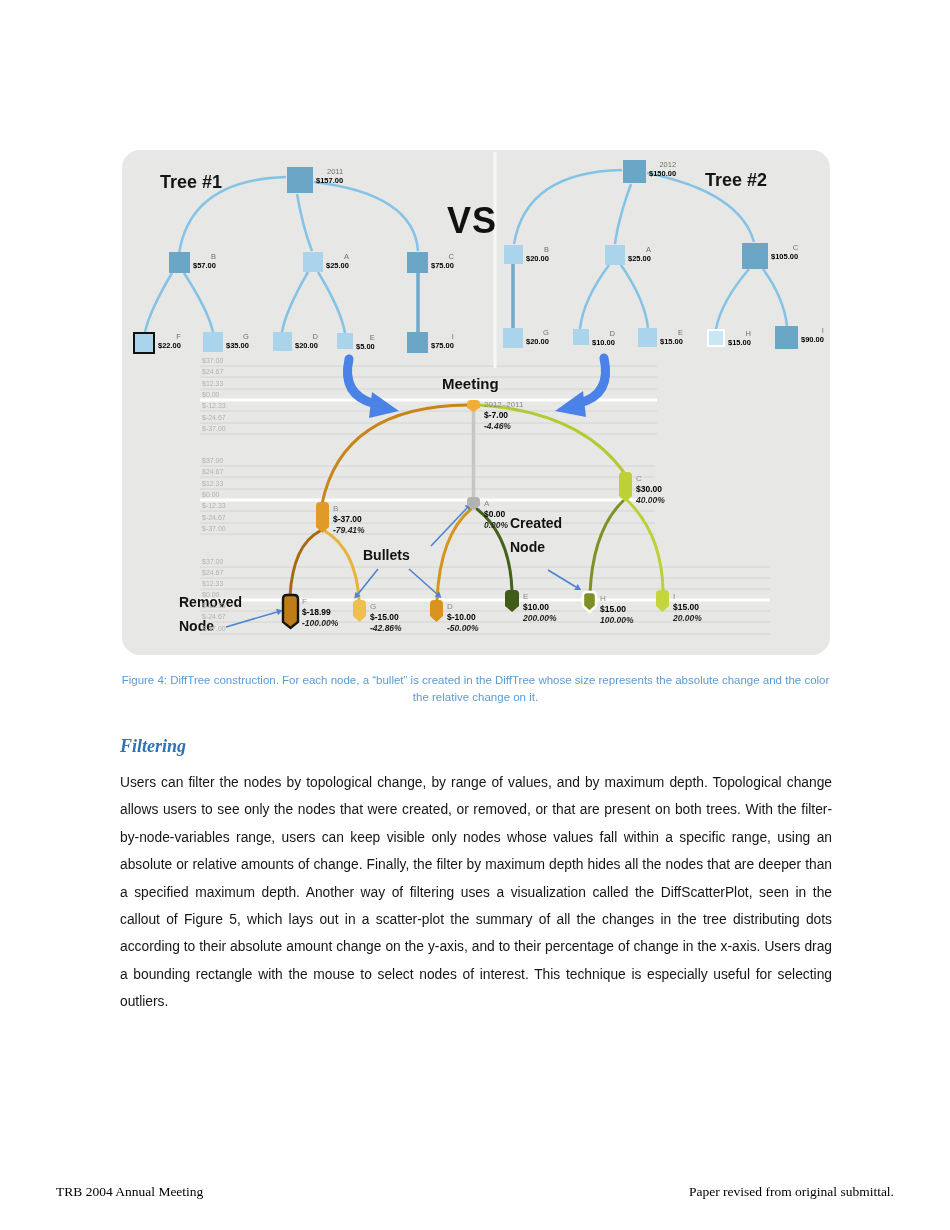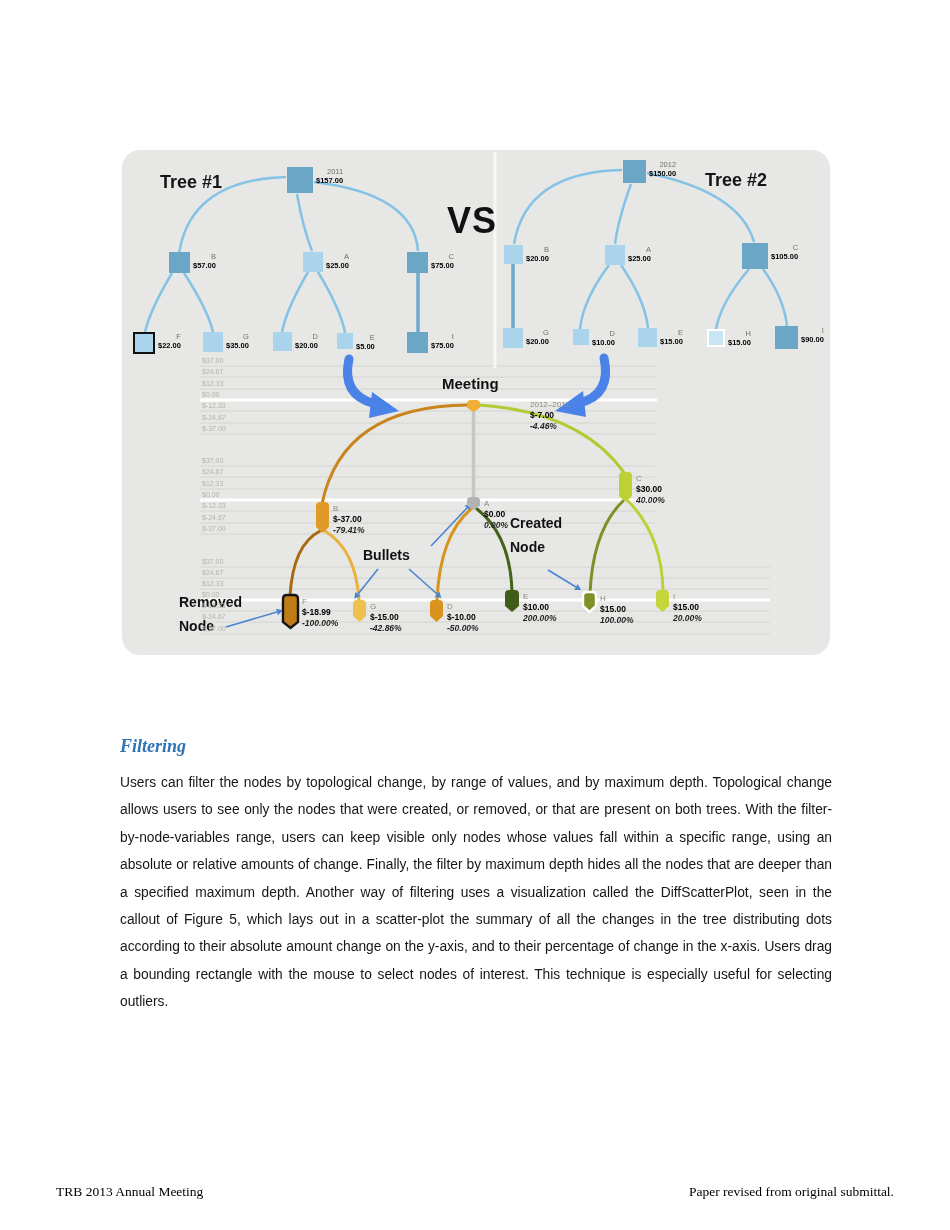"2012–2011" div.bullet-label { margin-left: 46px -> none }
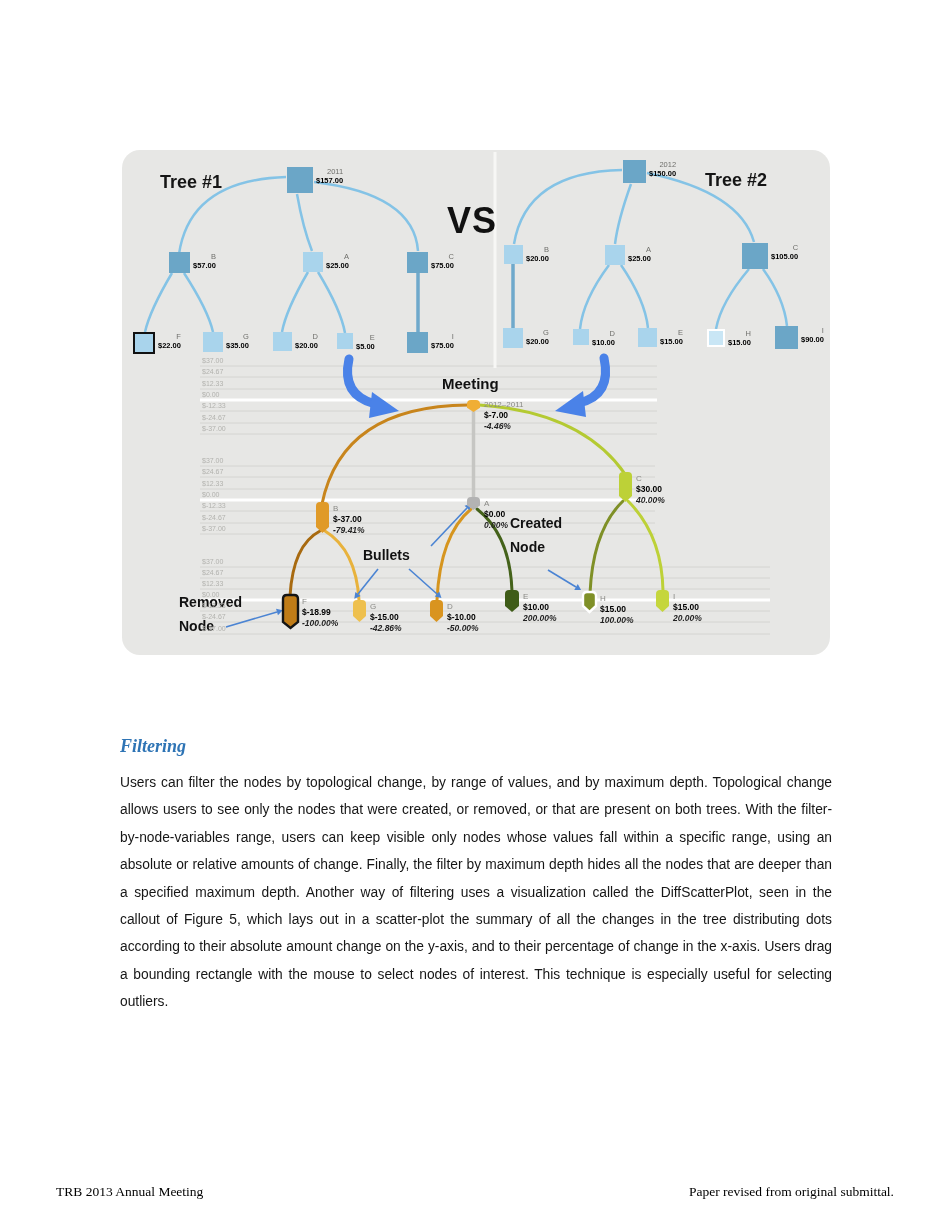"Figure 4: DiffTree construction. For" div.caption { html: none -> <div>Figure 4: DiffTree construction. For each node, a “bullet” is created in the DiffTree whose size represents the absolute change and the color the relative change on it.</div> }
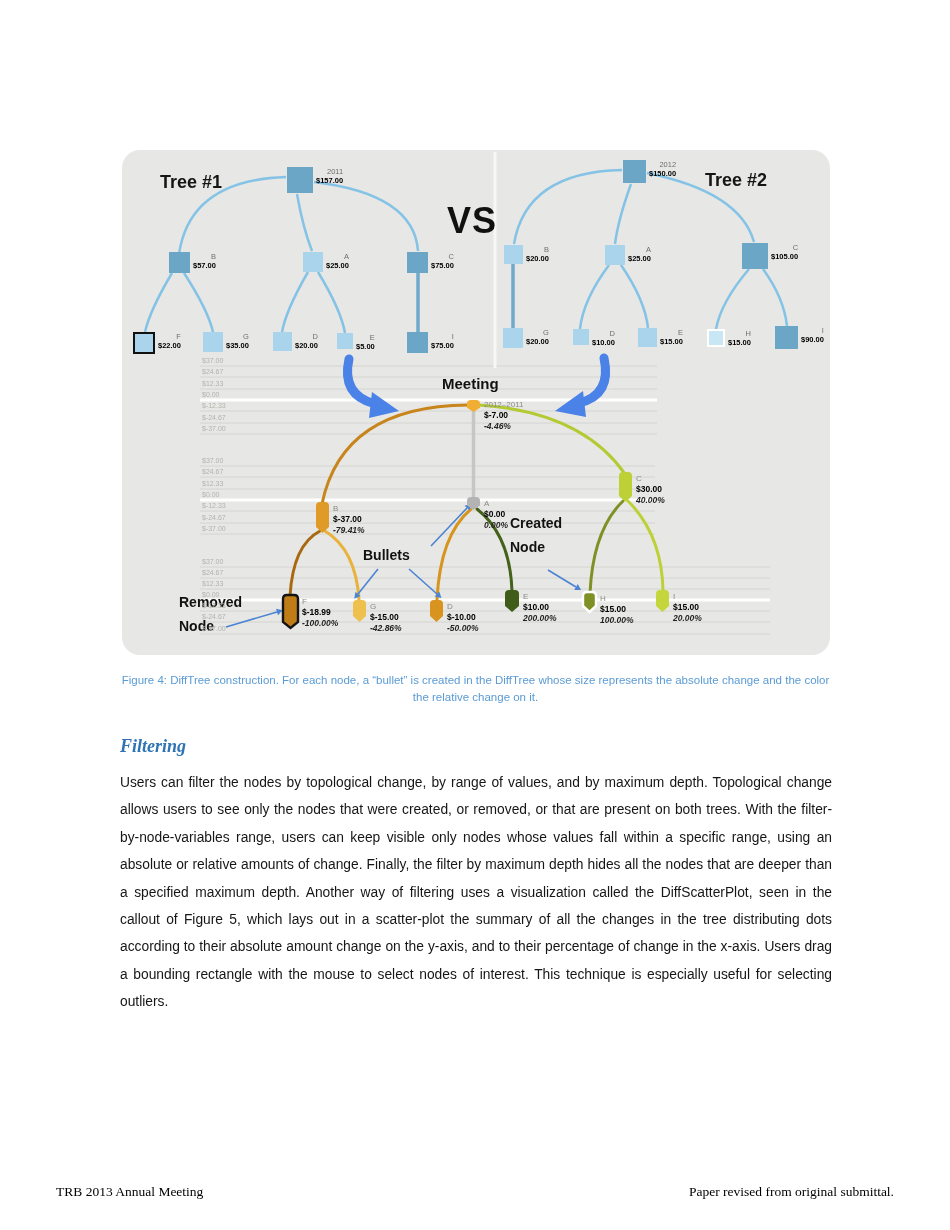"TRB 2013 Annual Meeting" div.footer-left { text: 2013 -> 2004 }
